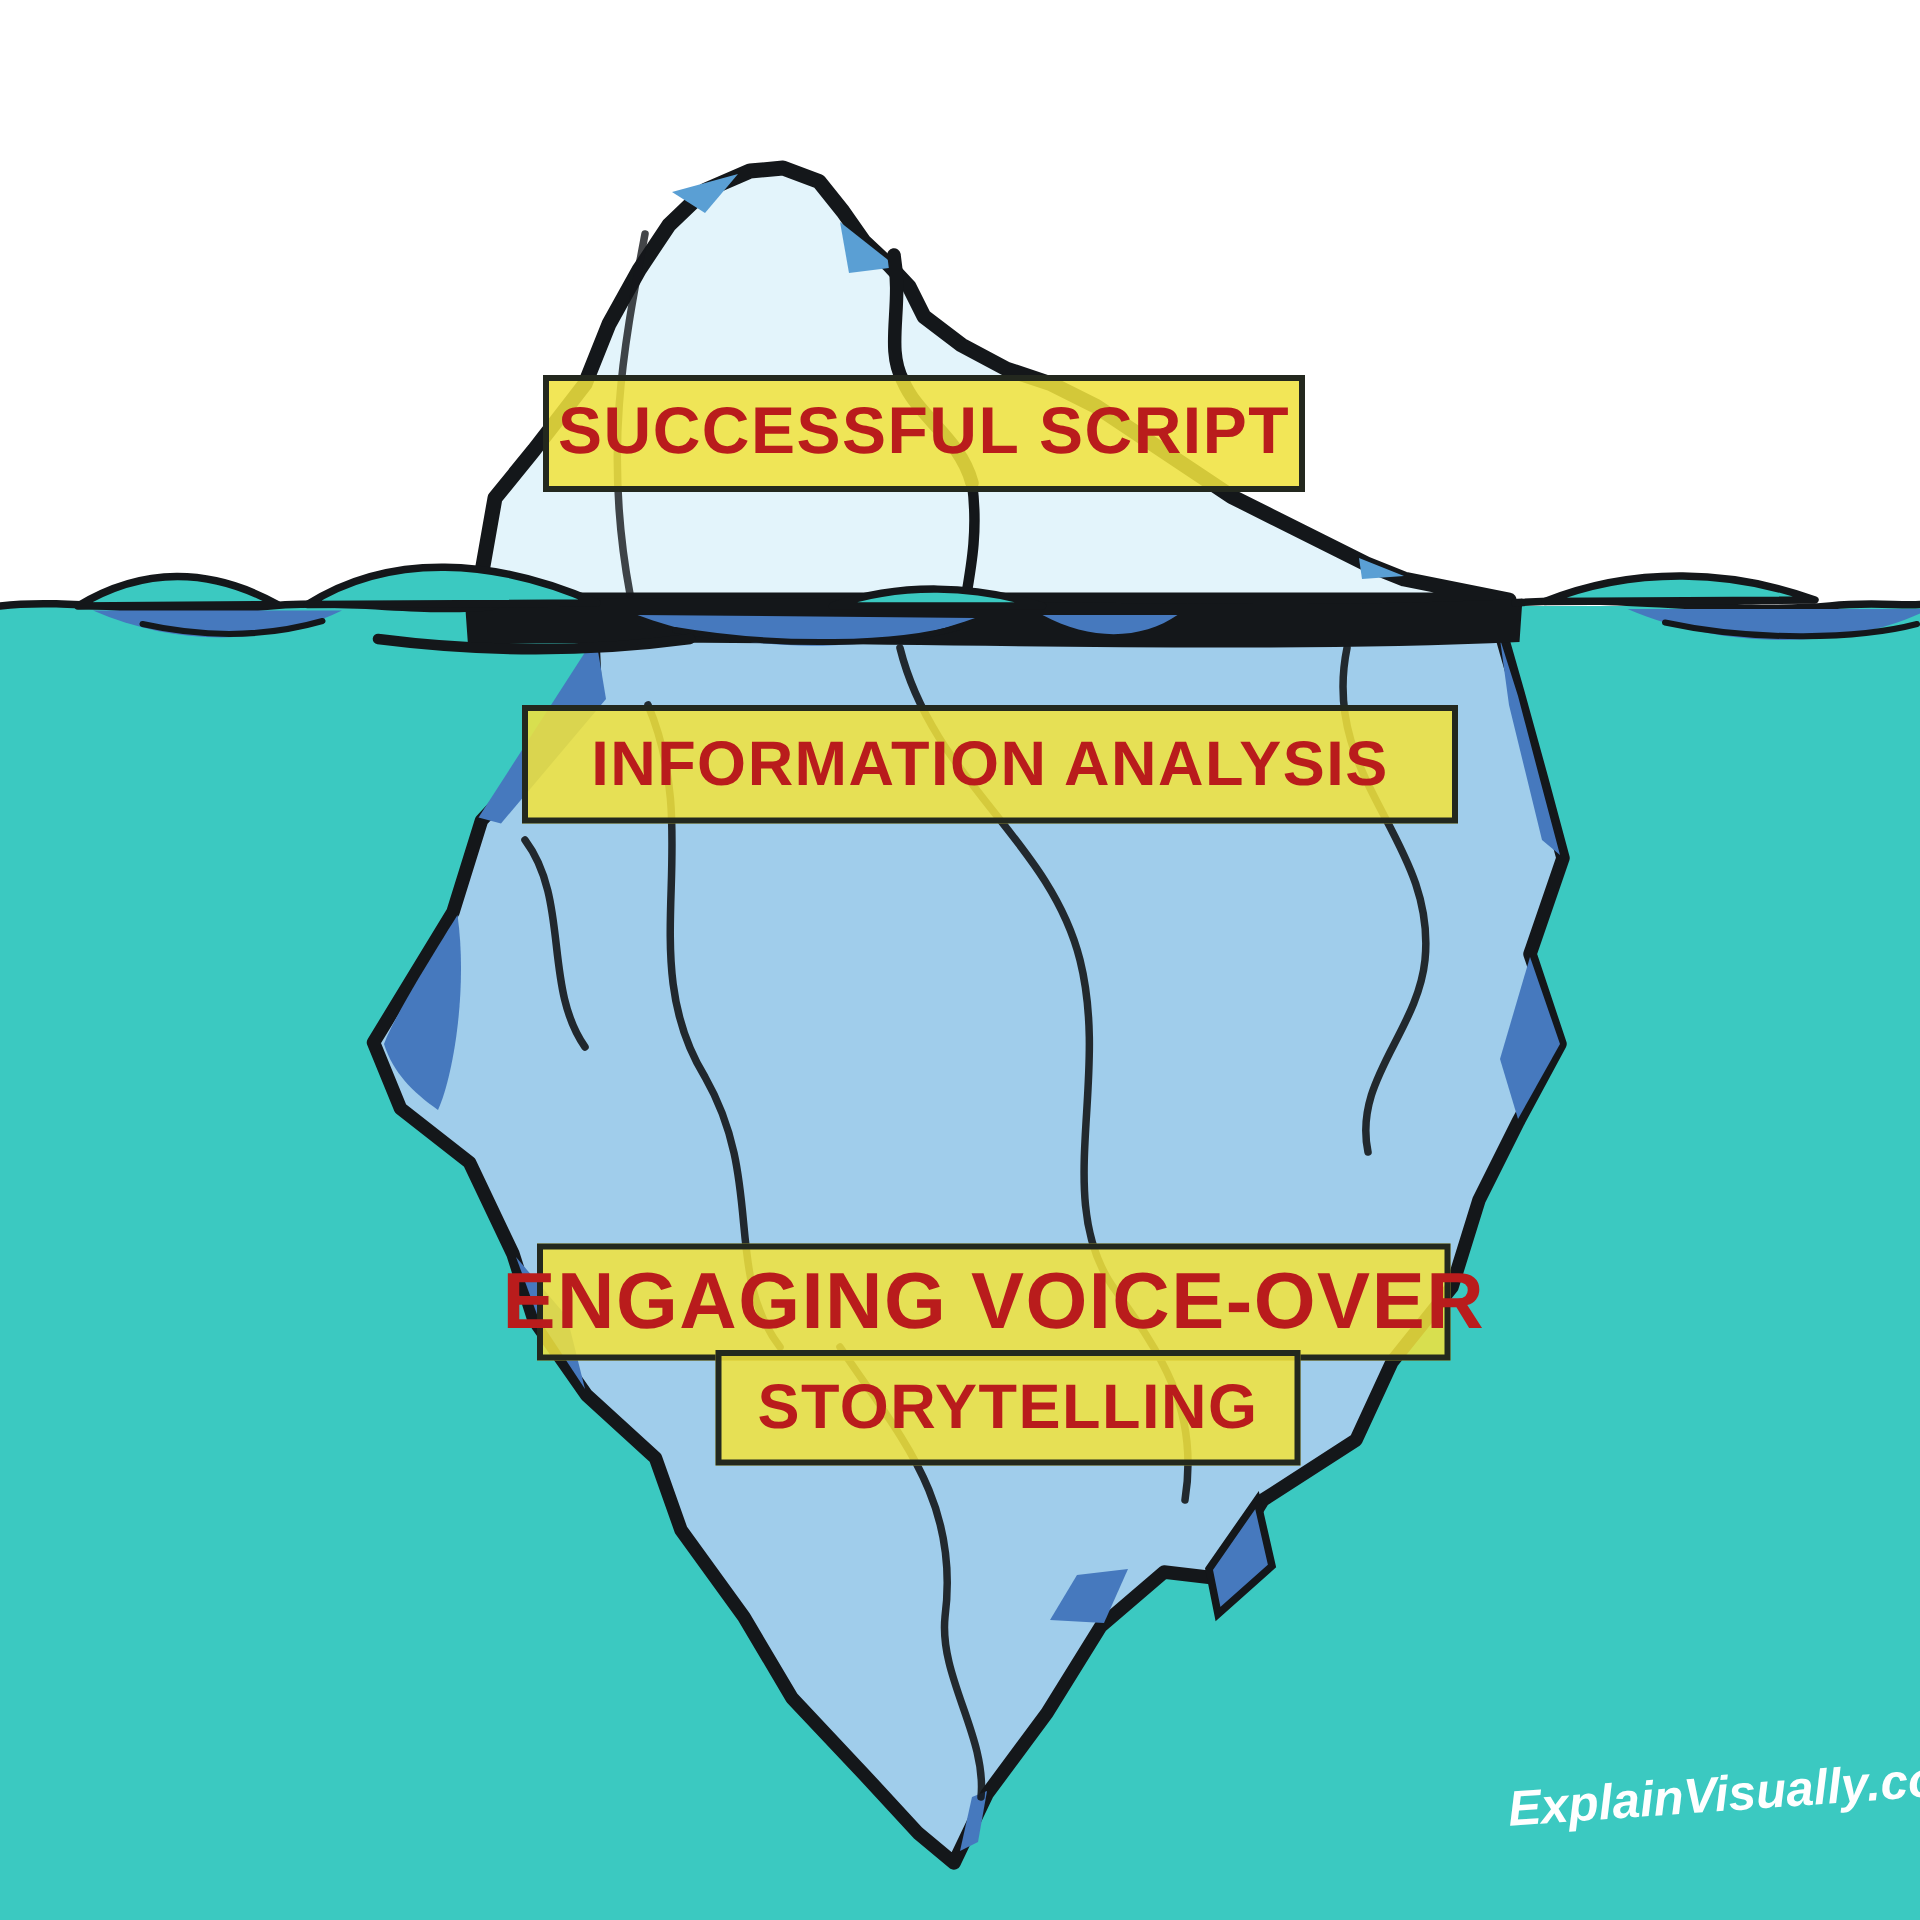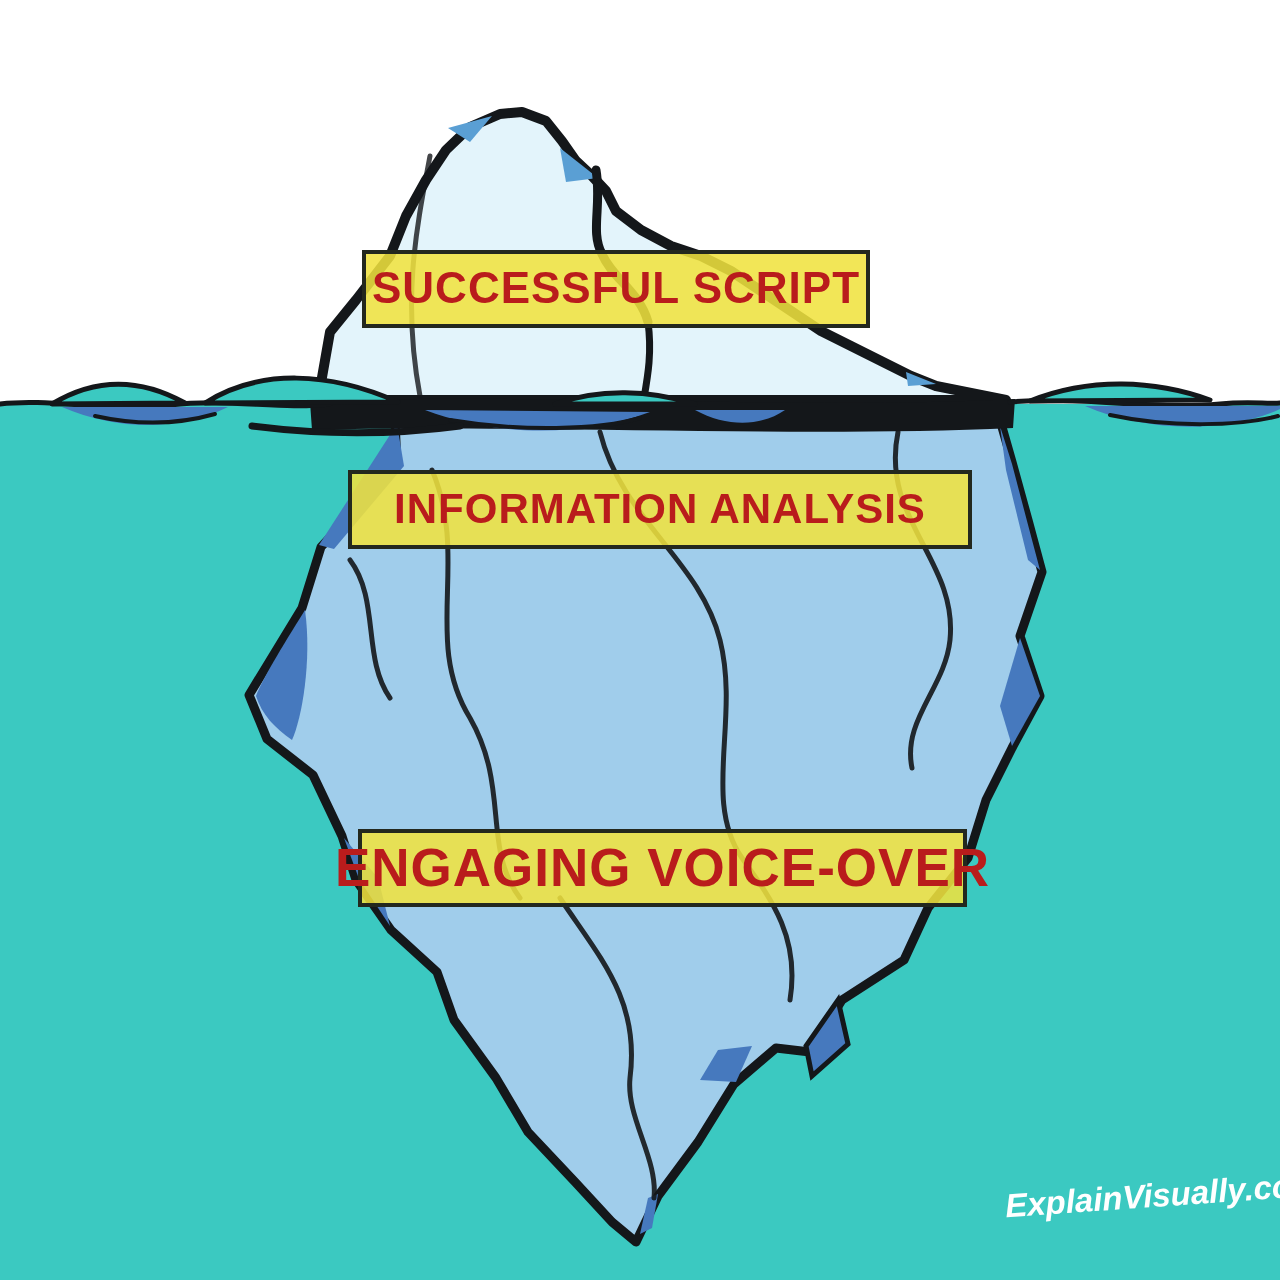"STORYTELLING" div.label { html: none -> <div> <span>STORYTELLING</span> </div> }
